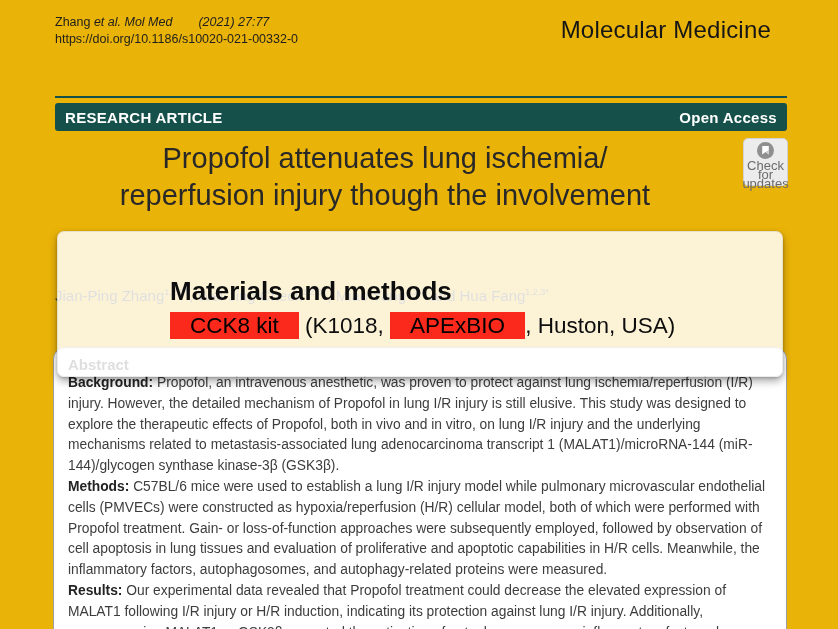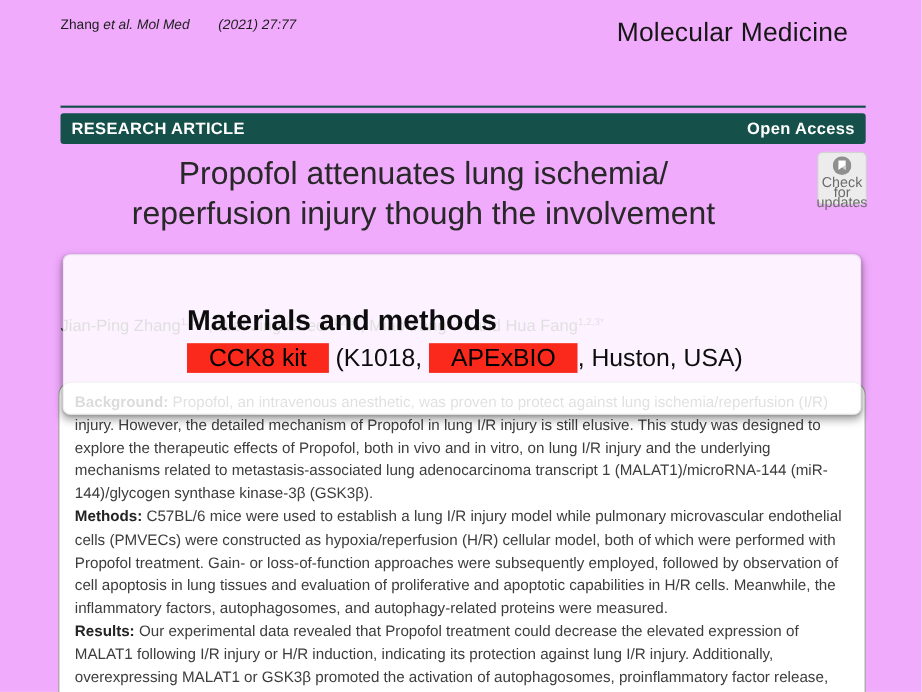"Zhang et al. Mol Med" .page { background: #f0abfc -> #eab308 }
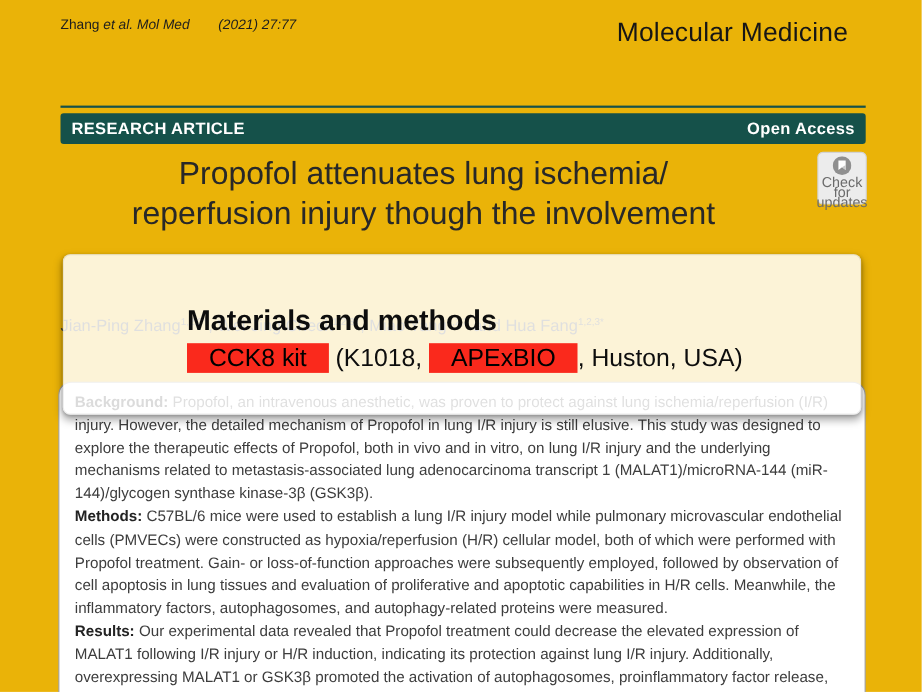"https://doi.org/10.1186/s10020-021-00332" div { html: none -> <div><a>https://doi.org/10.1186/s10020-021-00332-0</a></div> }
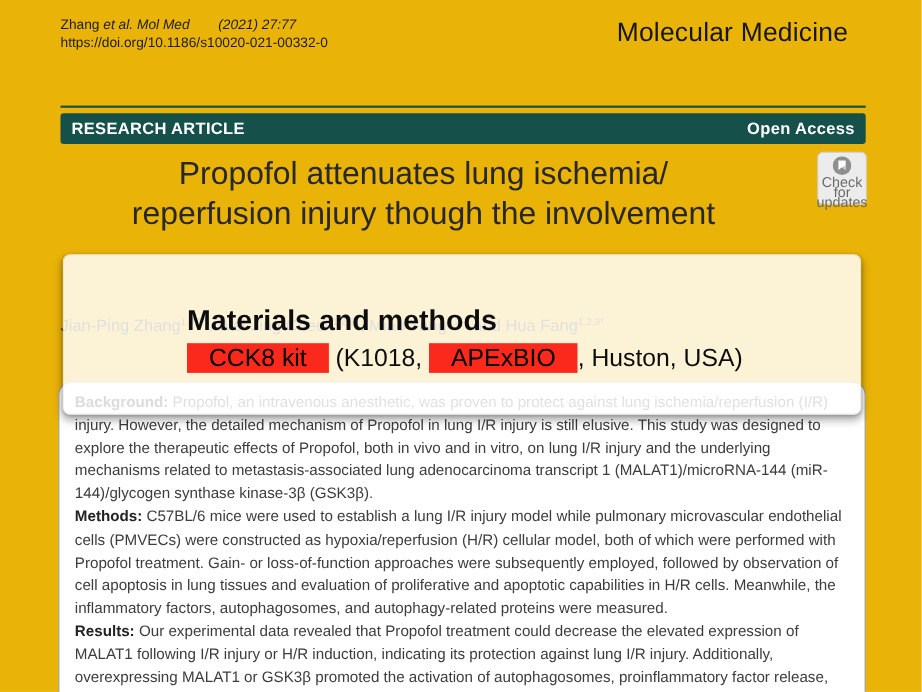"Abstract" div.abstract-h { html: none -> <div>Abstract</div> }
